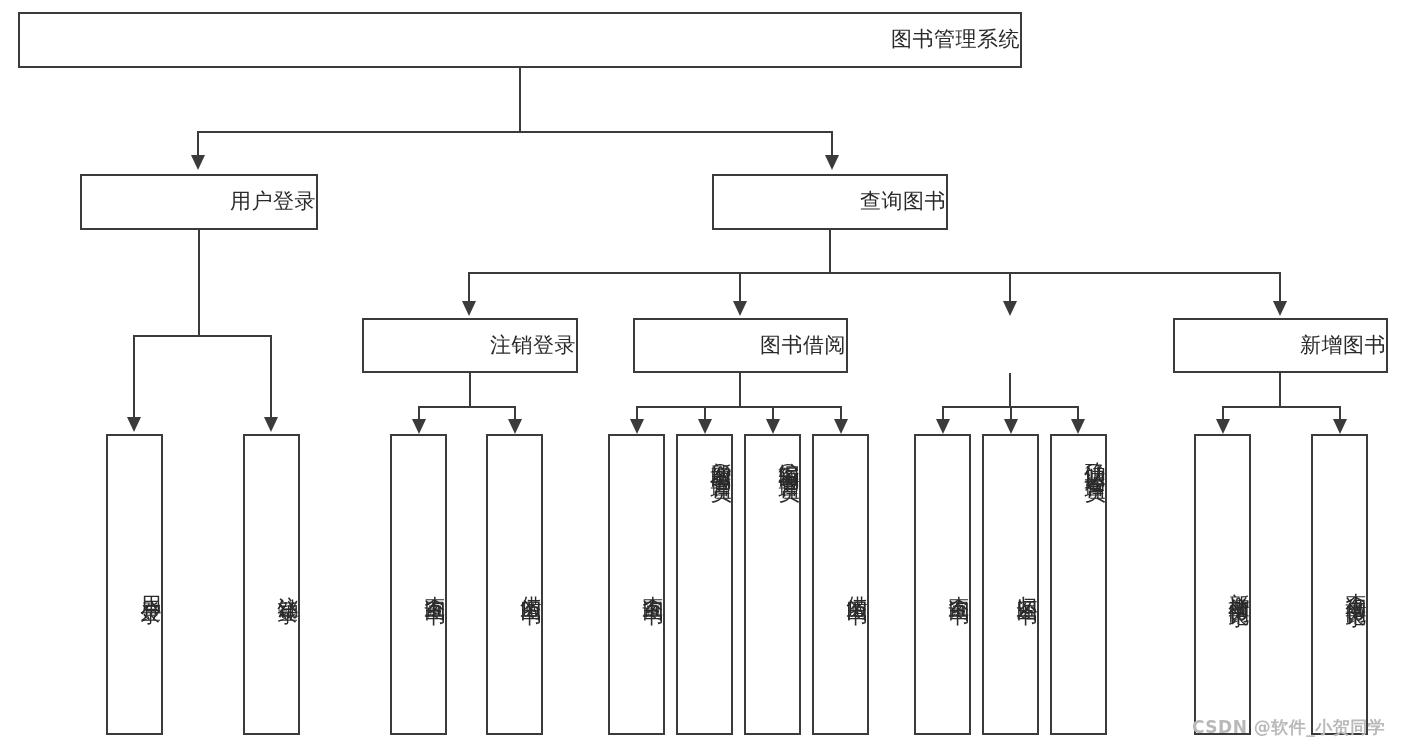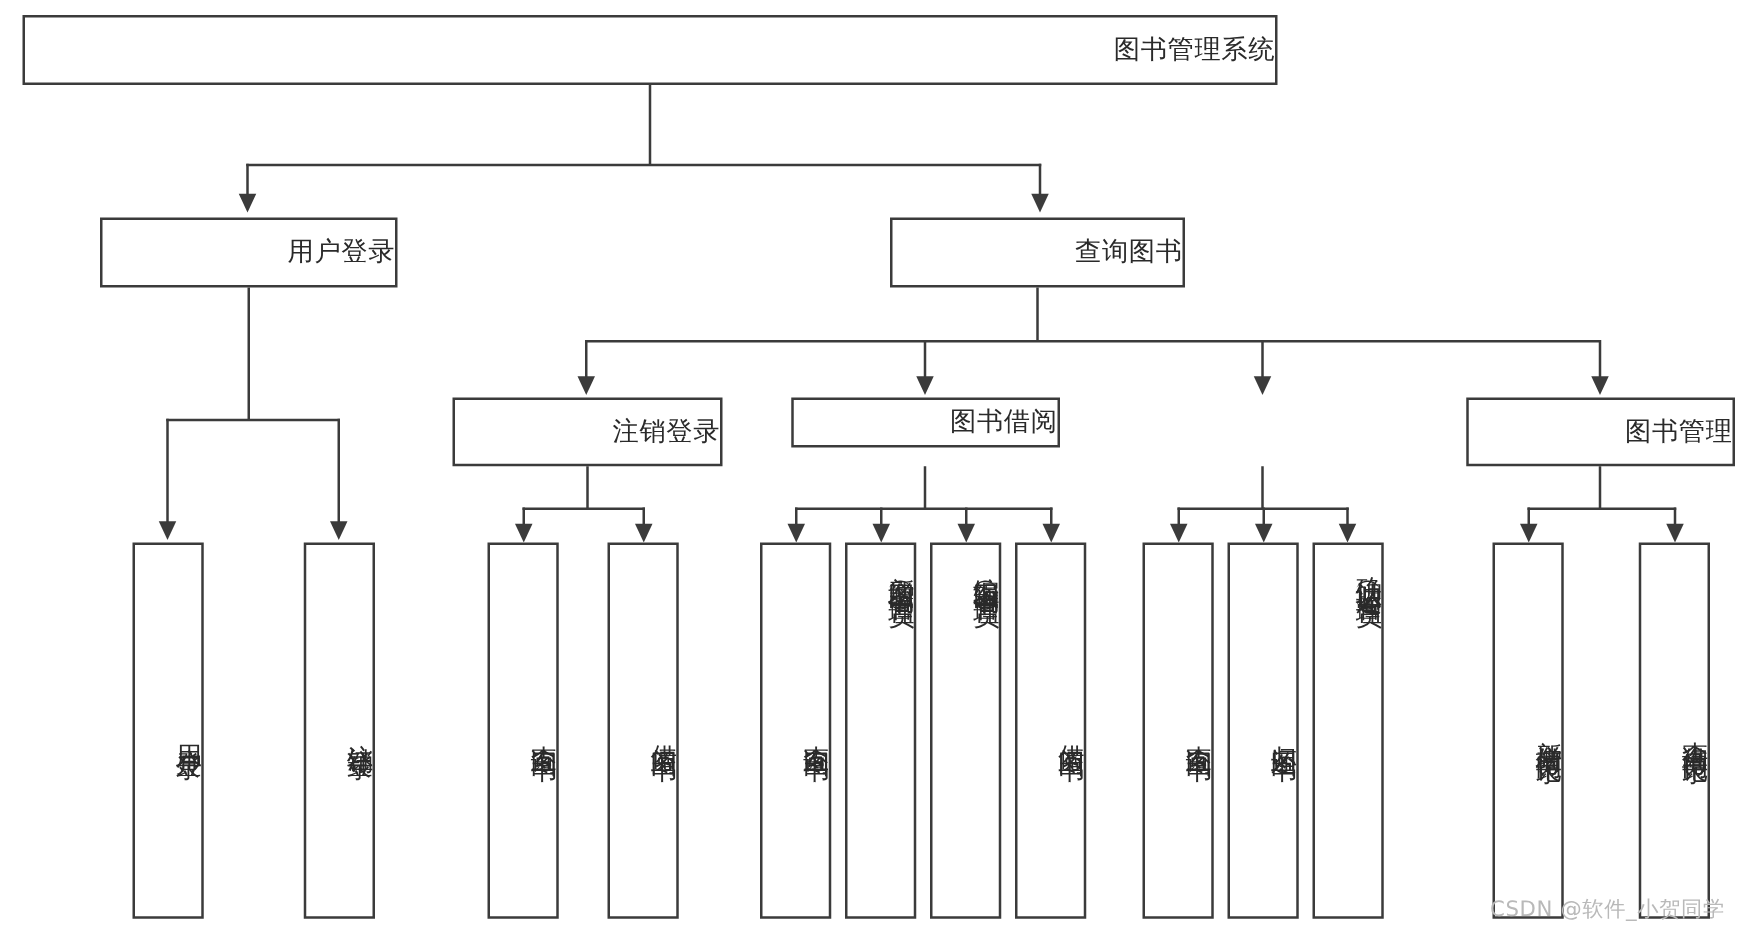"图书借阅" div.node { height: 40px -> 55px }
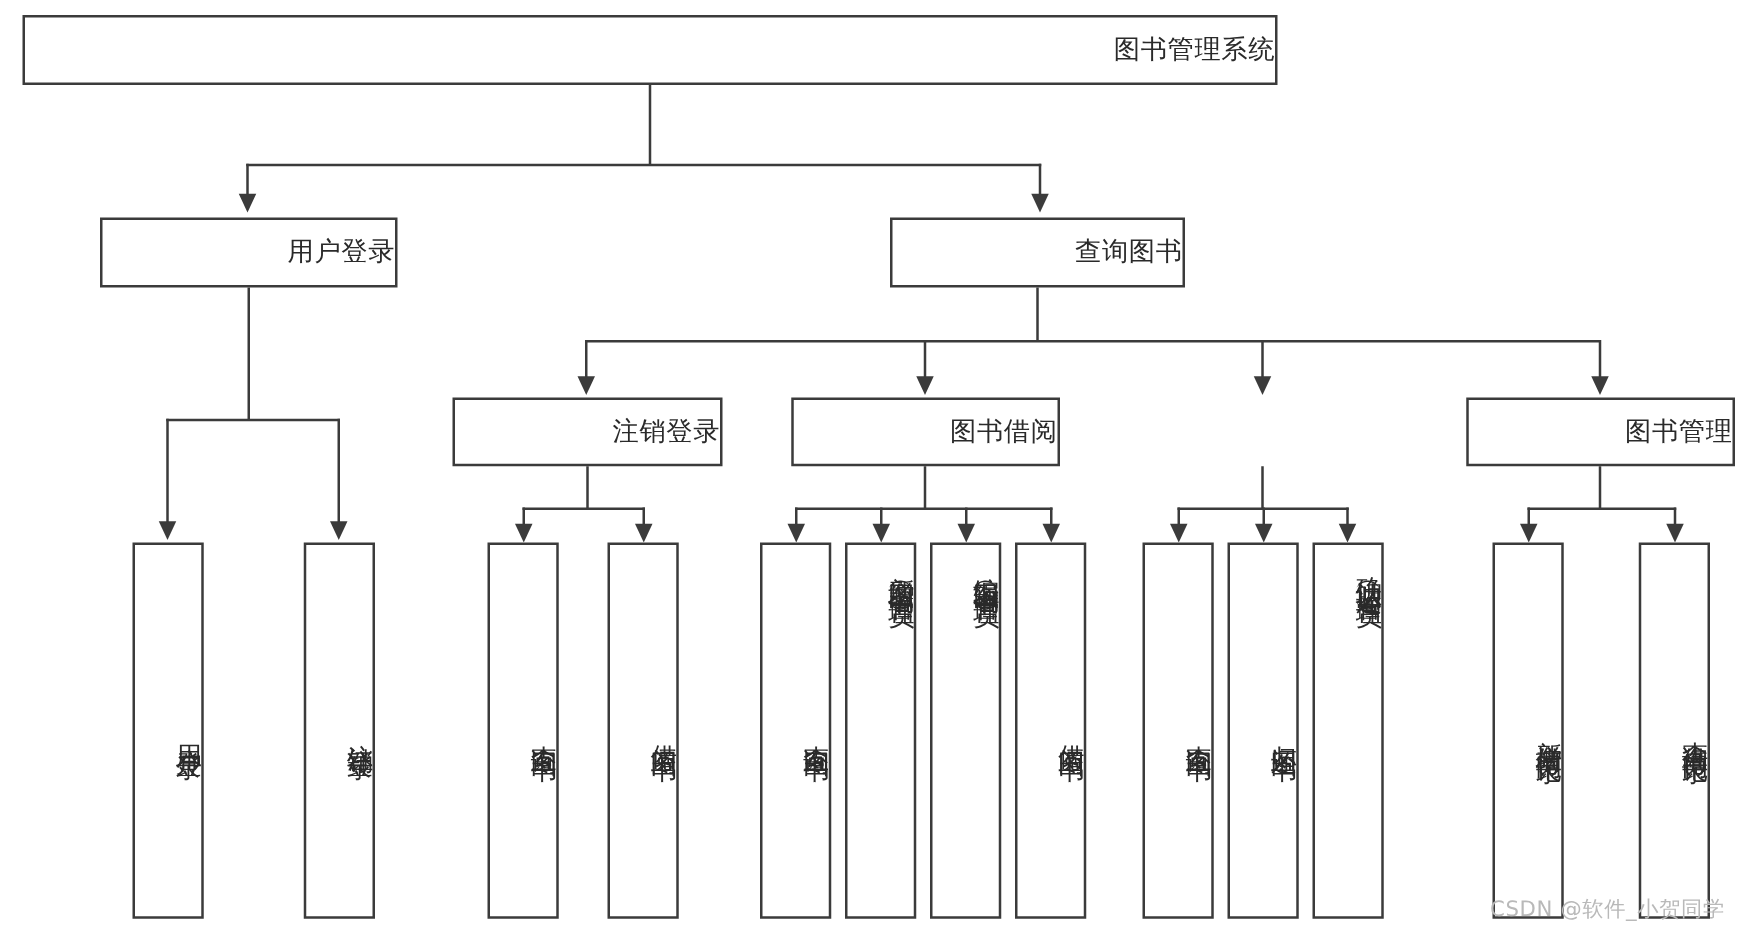"图书管理" span.label { text: 图书管理 -> 新增图书 }
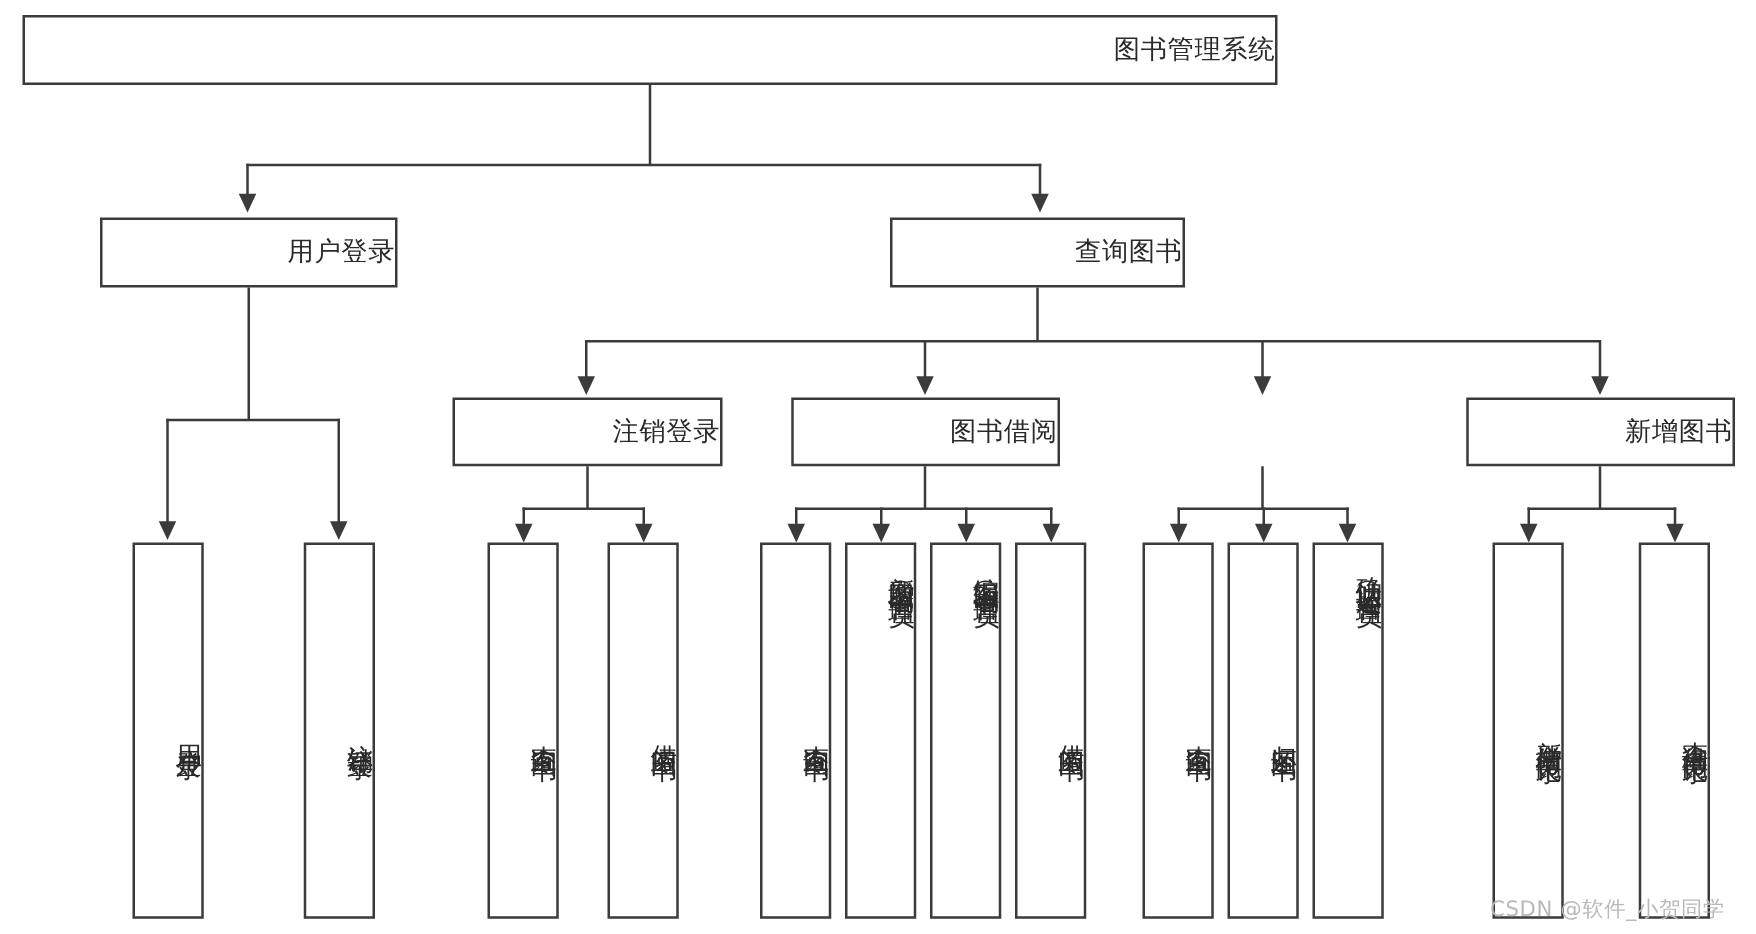"CSDN @软件_小贺同学" div.watermark { font-weight: none -> bold }
